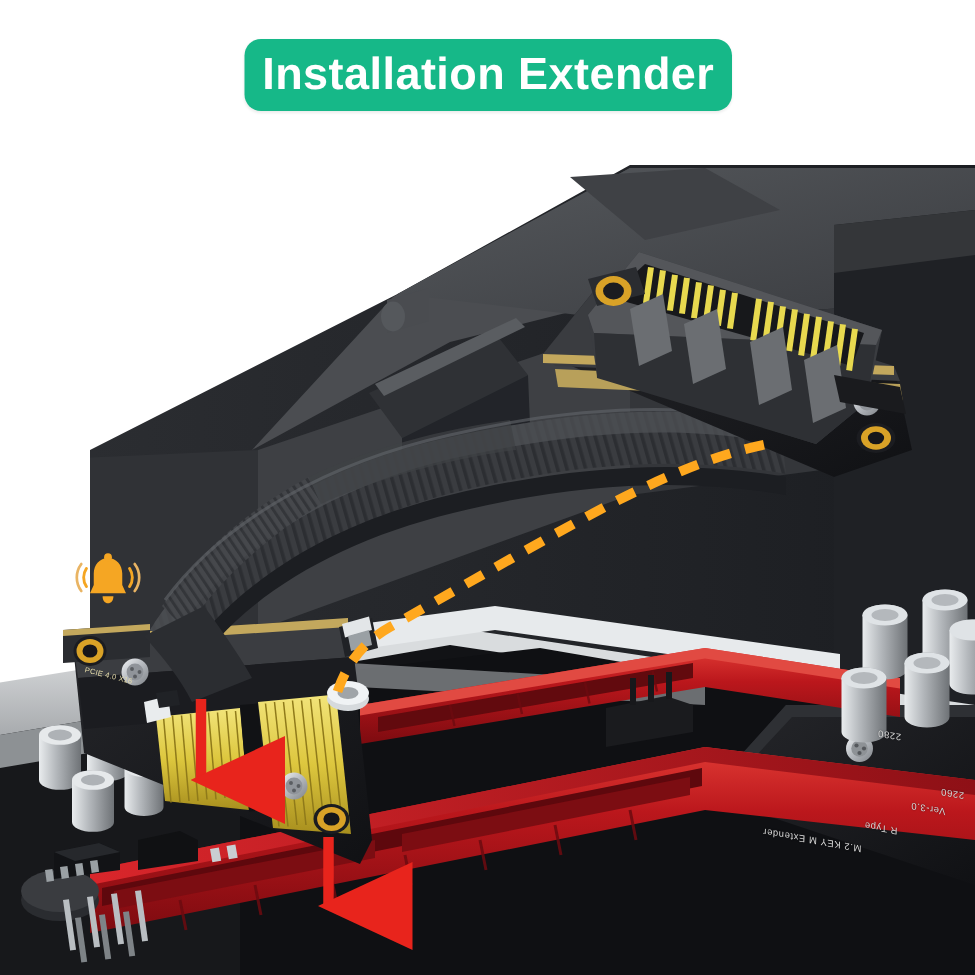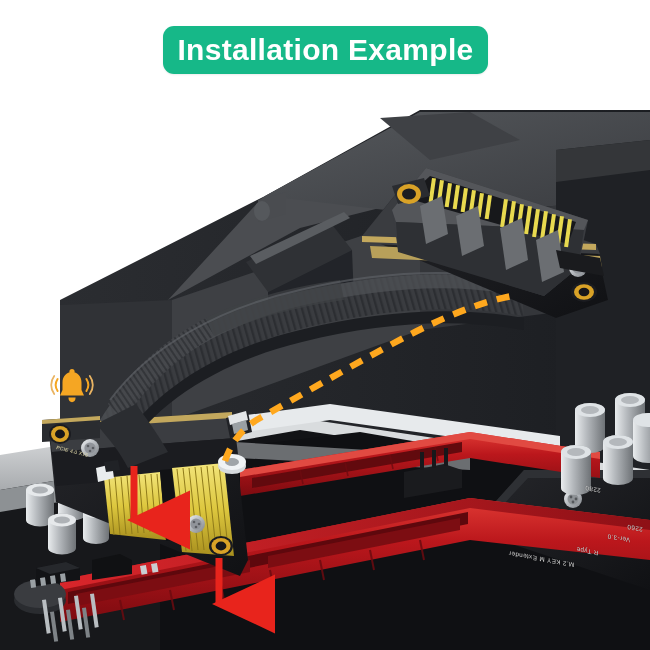"Installation Example" span.banner-text { text: Example -> Extender }
